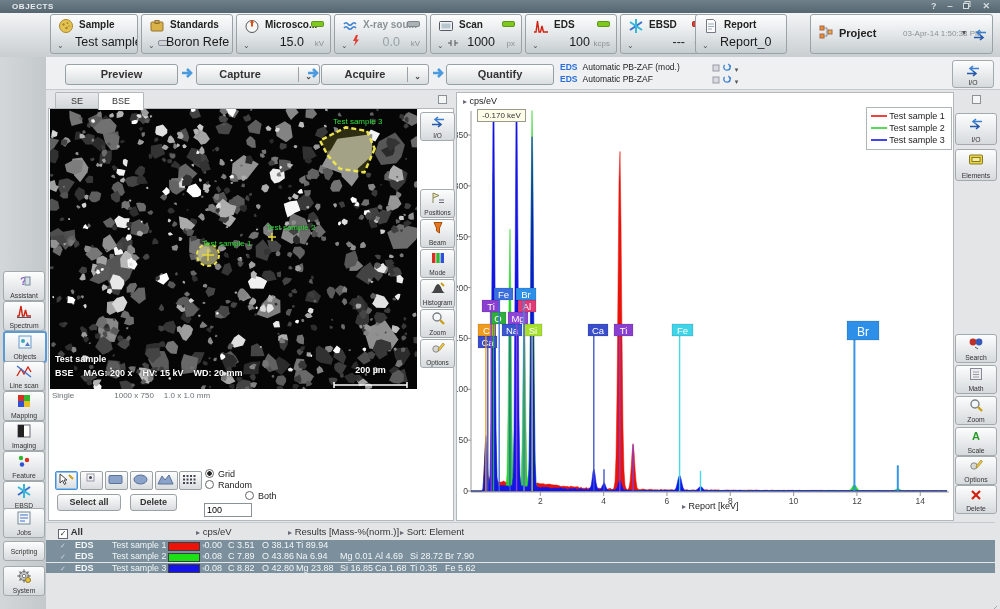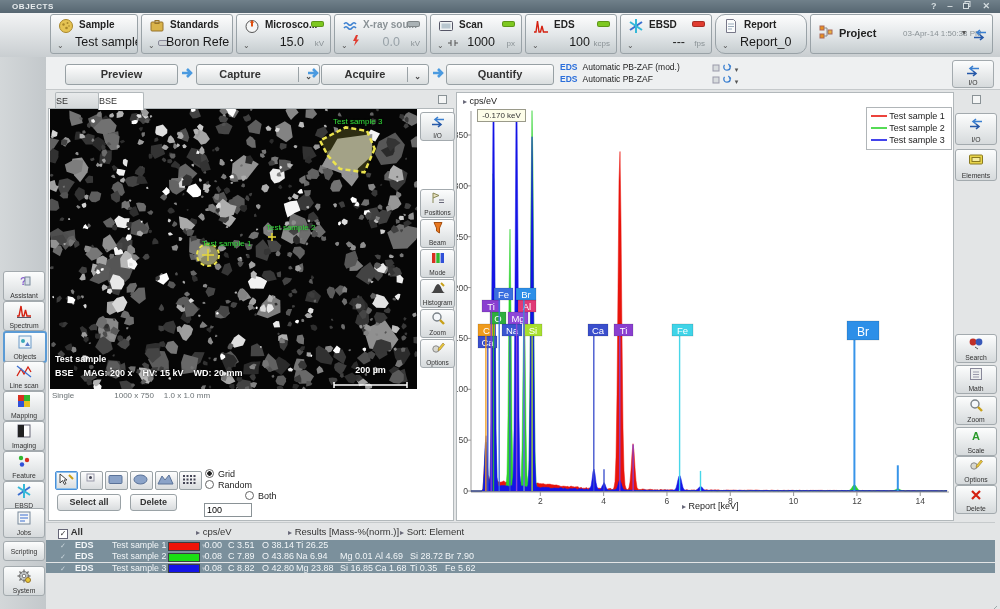"Report" div.panel { border-radius: 10px -> none; left: 715px -> 695px }
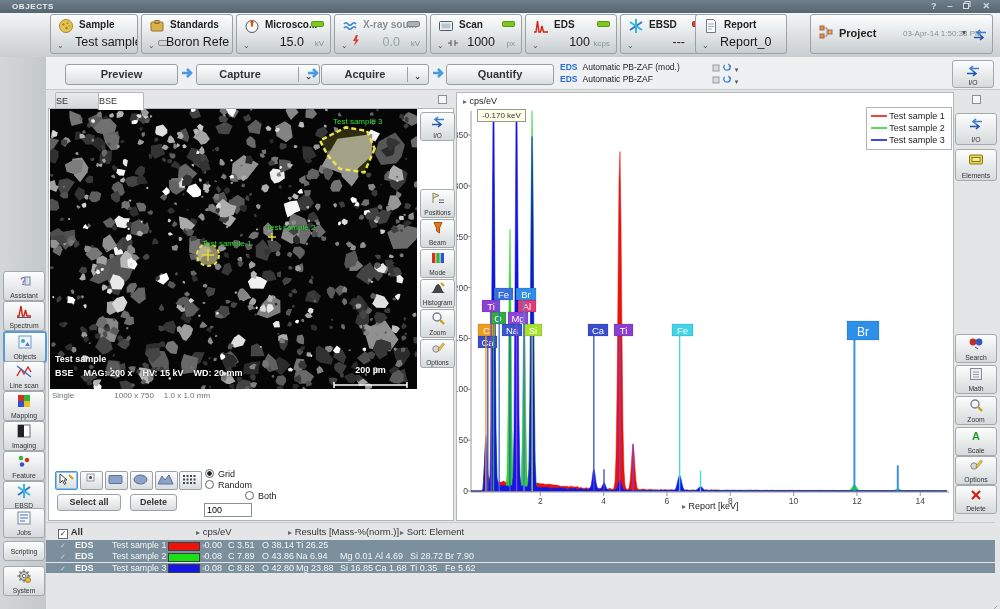"SE" .tab { text-align: none -> center }
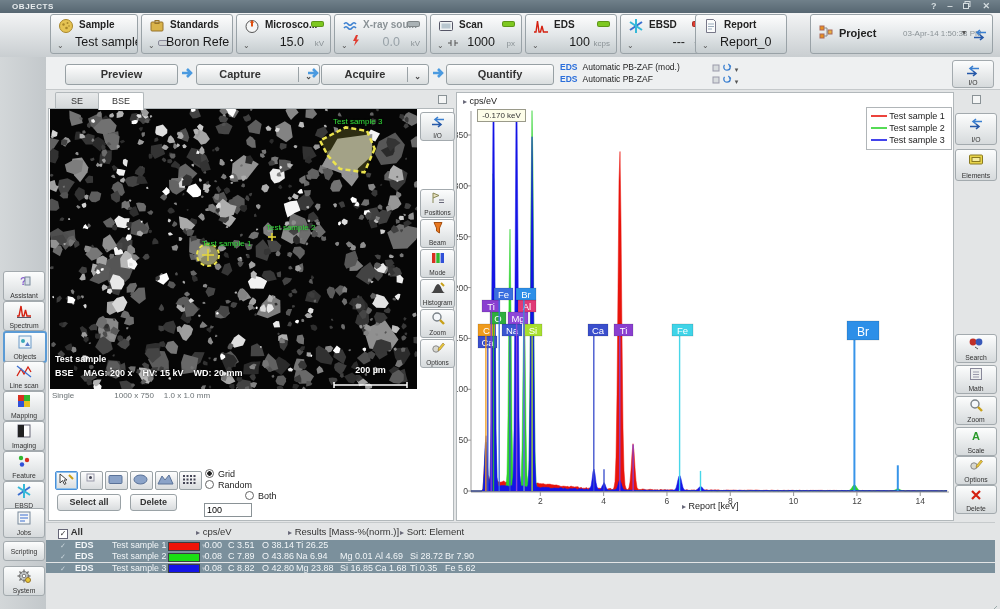"Ti 26.25" span { text: 26.25 -> 89.94 }
